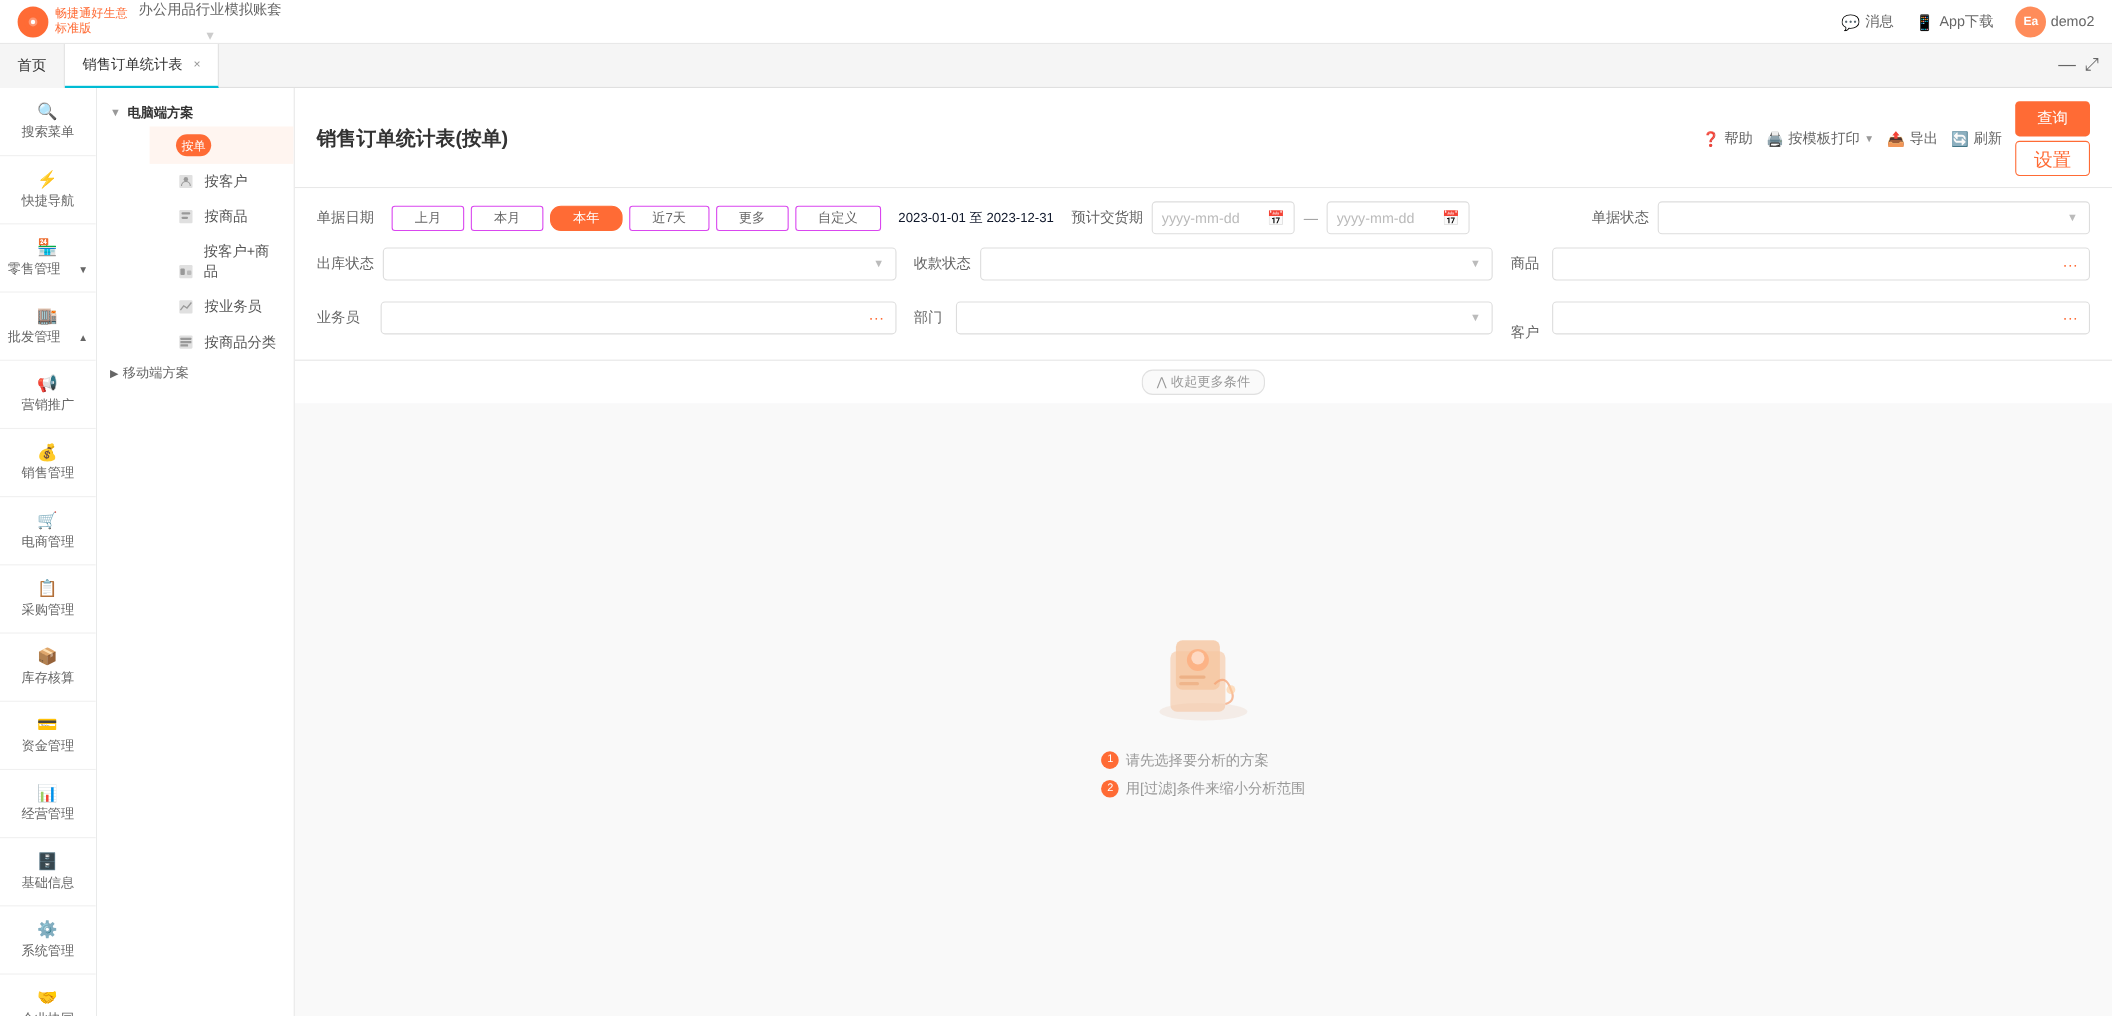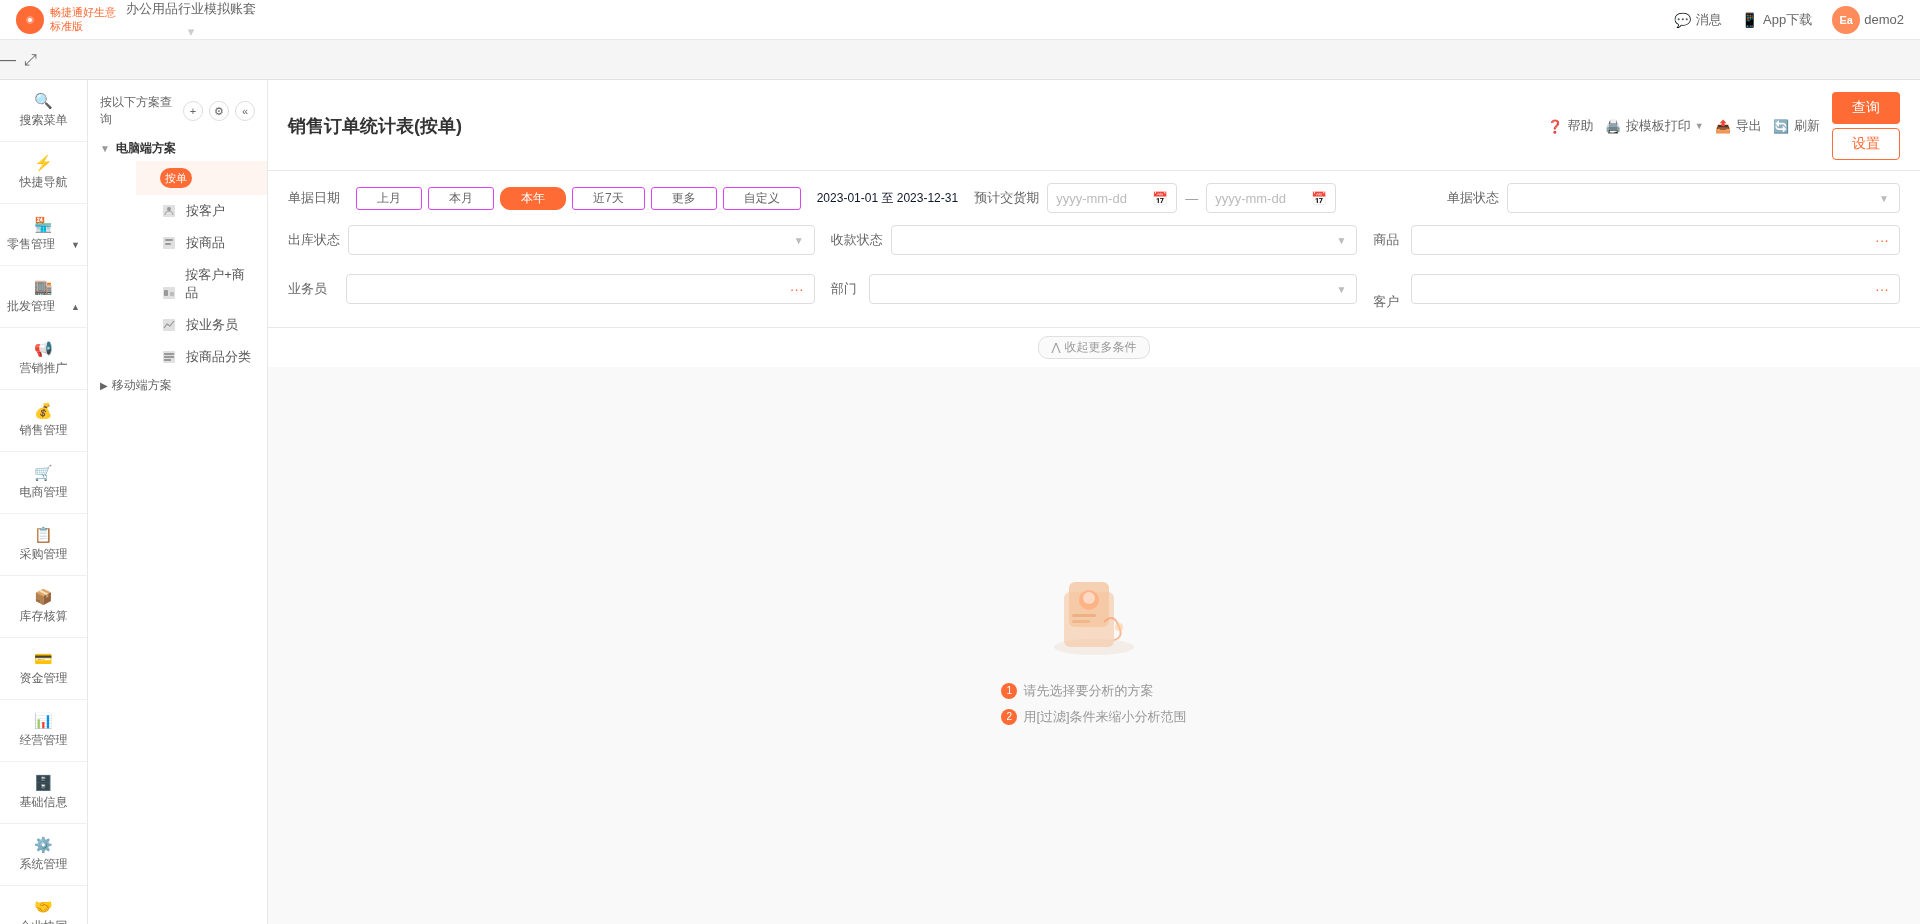"首页" div.tab-bar-tabs { html: none -> <div> <div> <span>首页</span> </div> <div> <span>销售订单统计表</span> <span>×</span> </div> </div> }
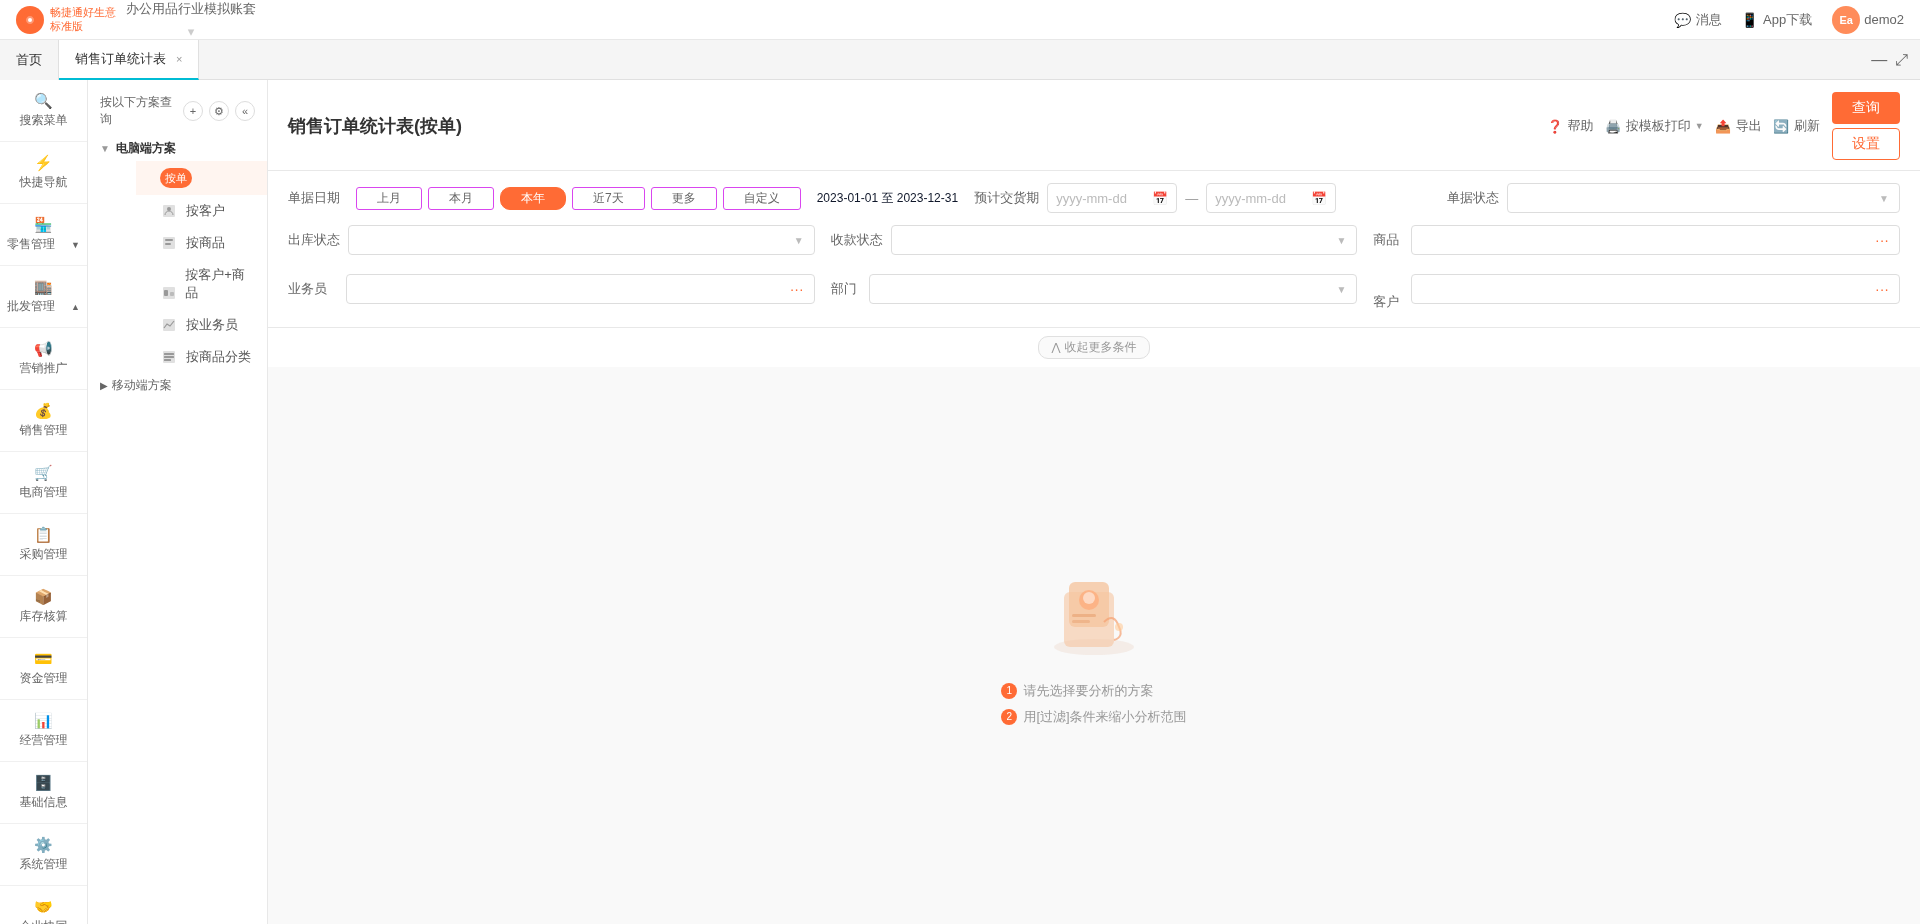"按以下方案查询" div.scheme-panel-header { html: <div> <span>按以下方案查询</span> <div> <div> <span>+</span> </div> <div> <span>⚙</span> </div> <div> <span>«</span> </div> </div> </div> -> none }
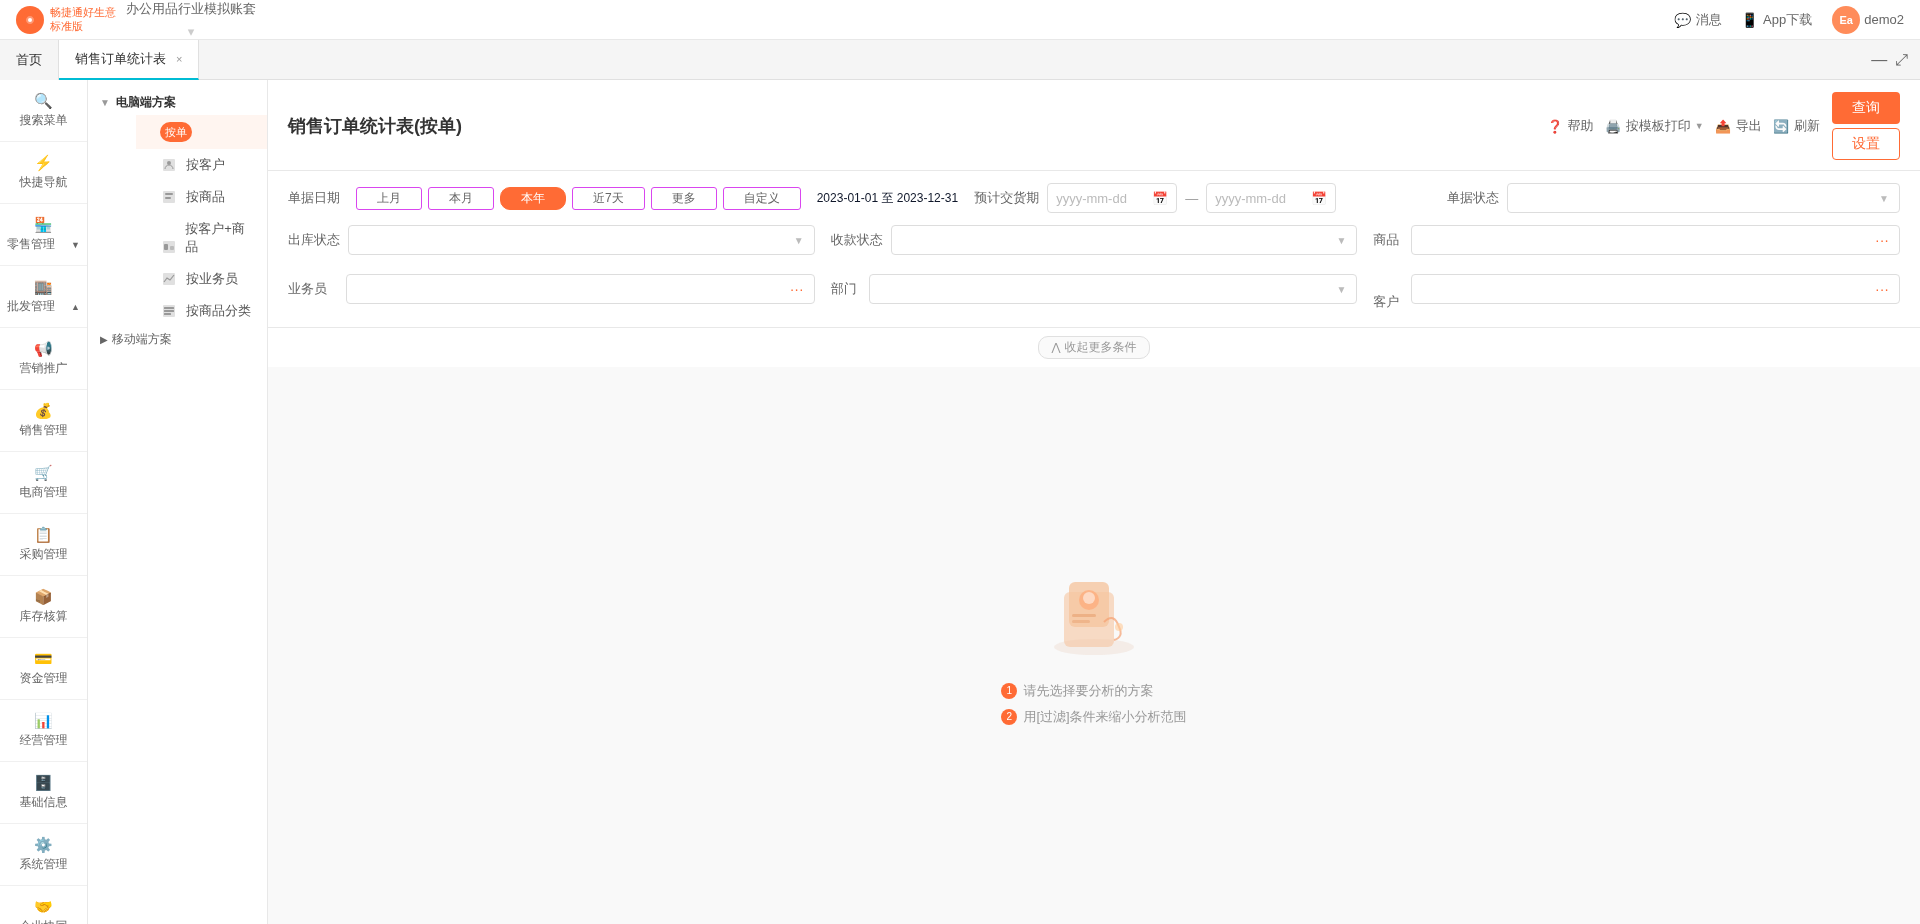"设置" .setting-btn { font-size: 14px -> 17px }
